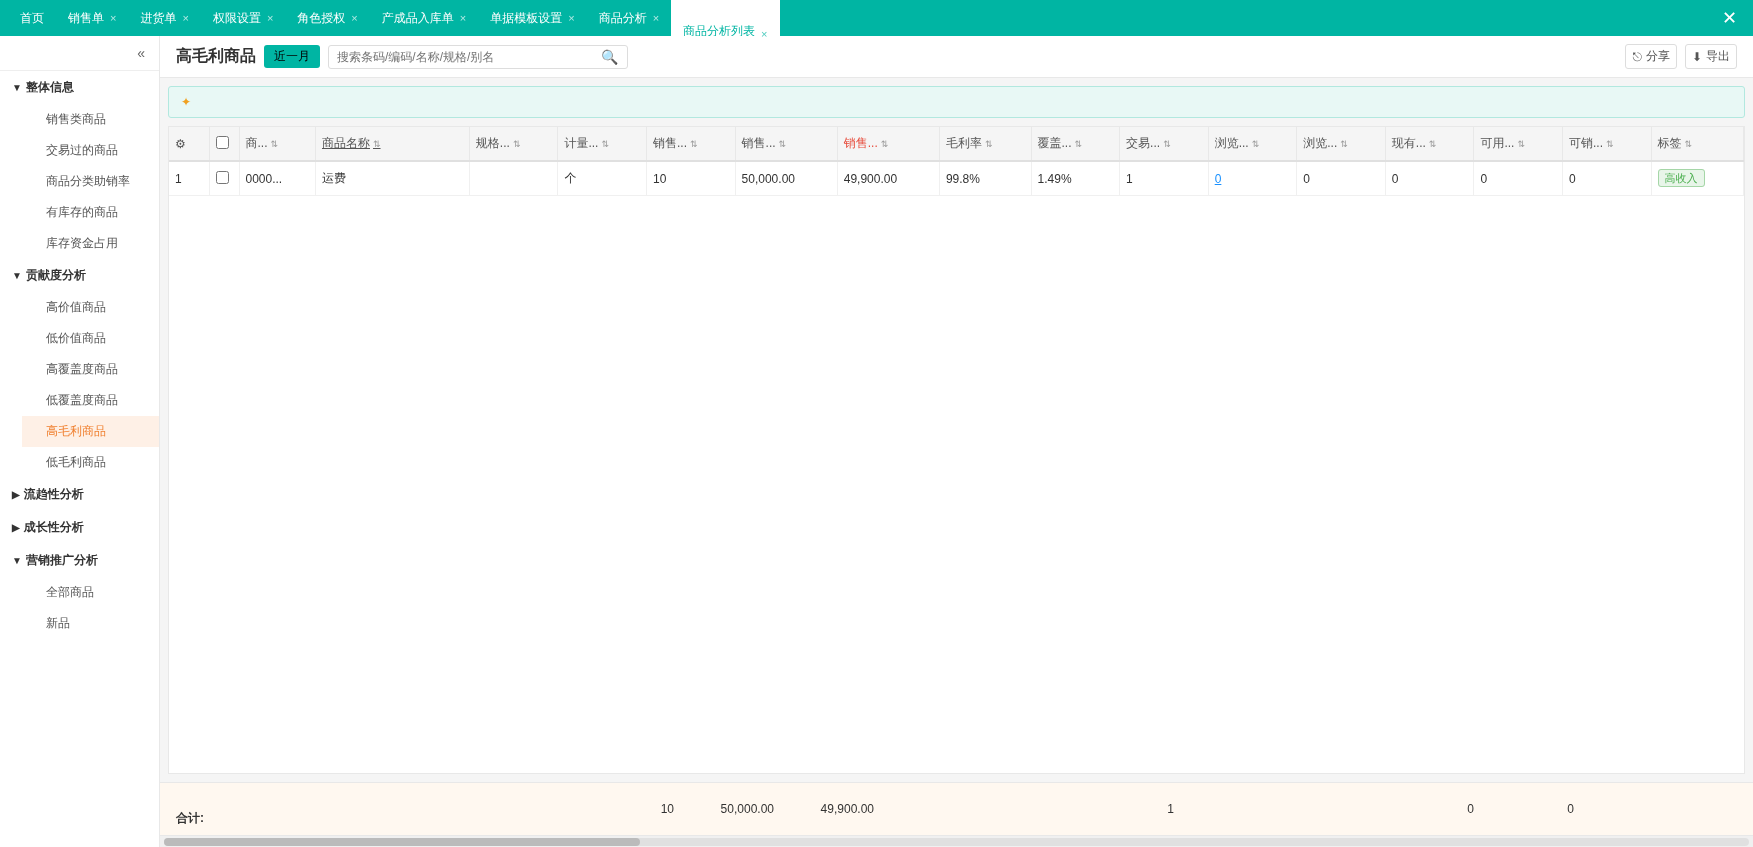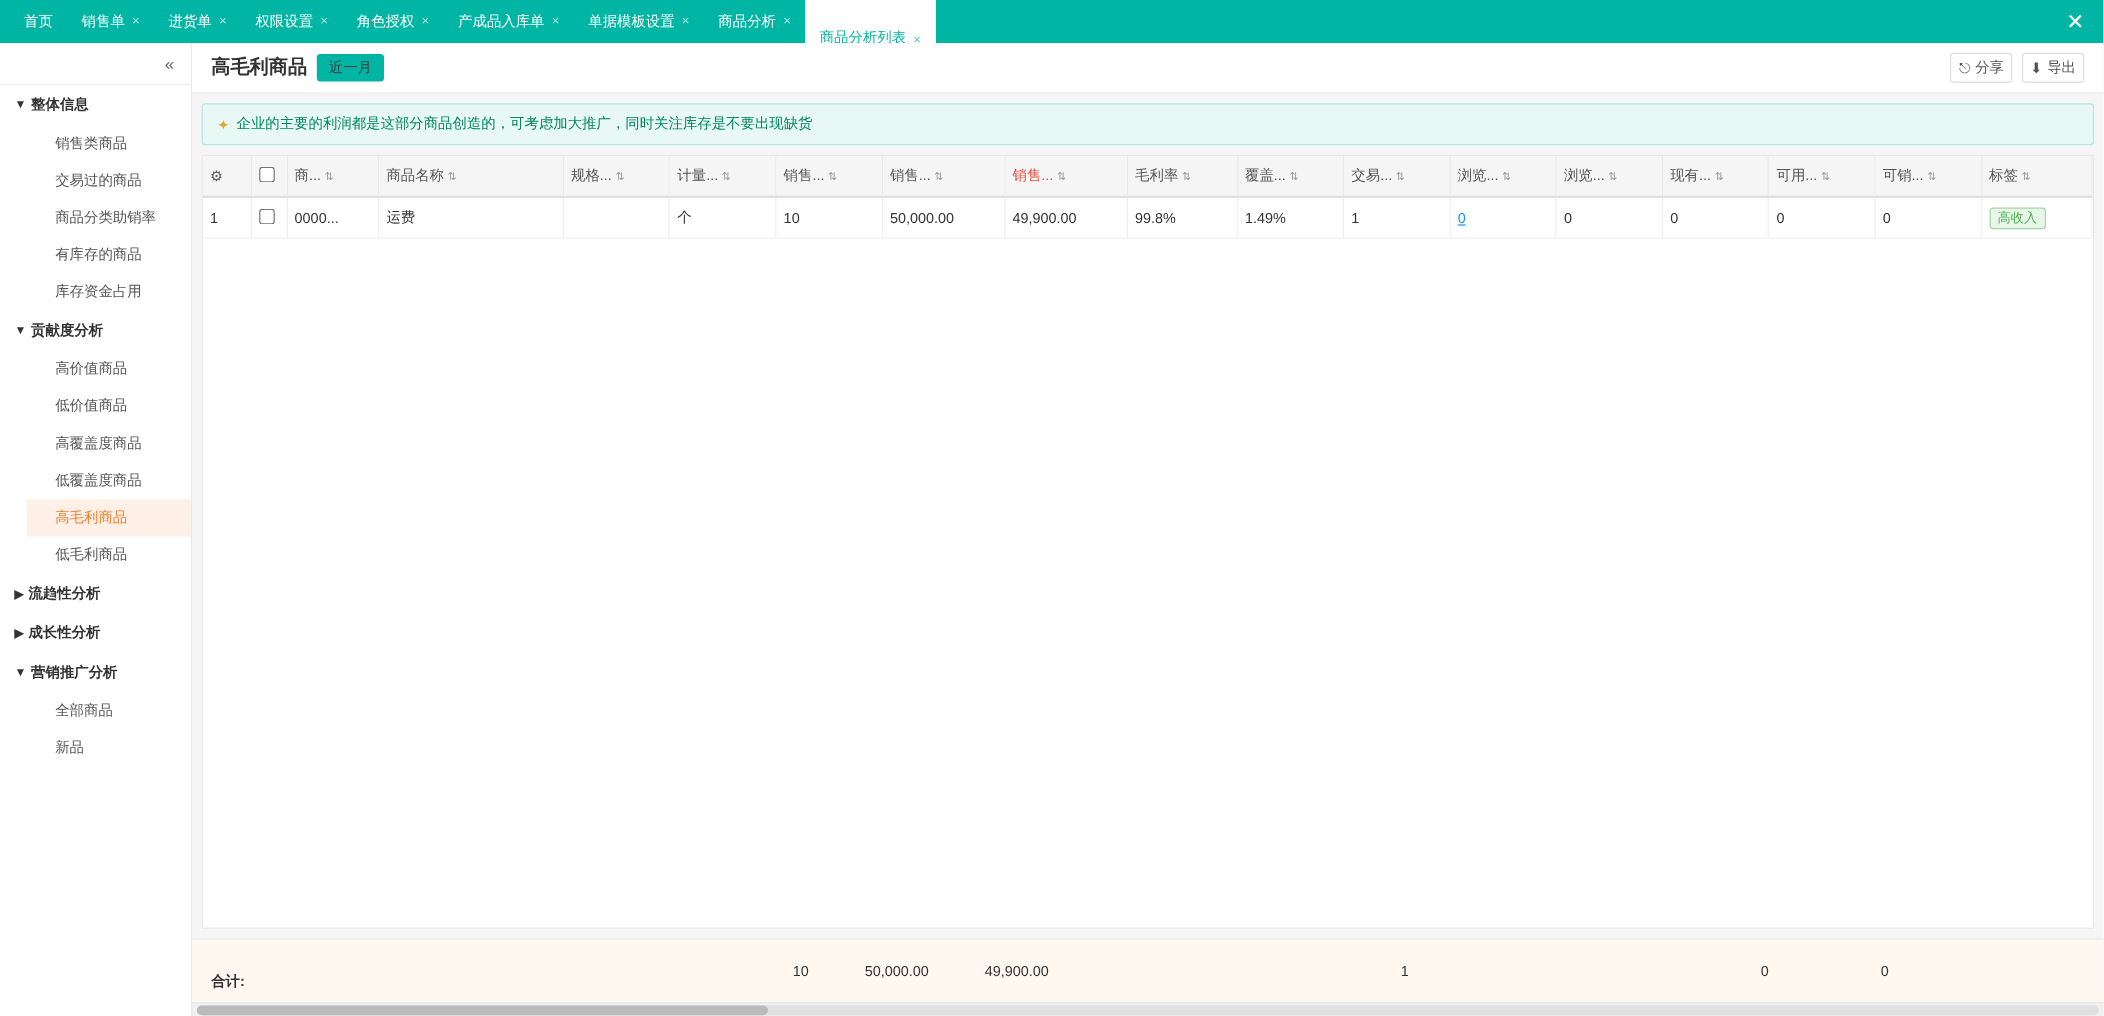"近一月" .btn-recent { color: #404040 -> #000000 }
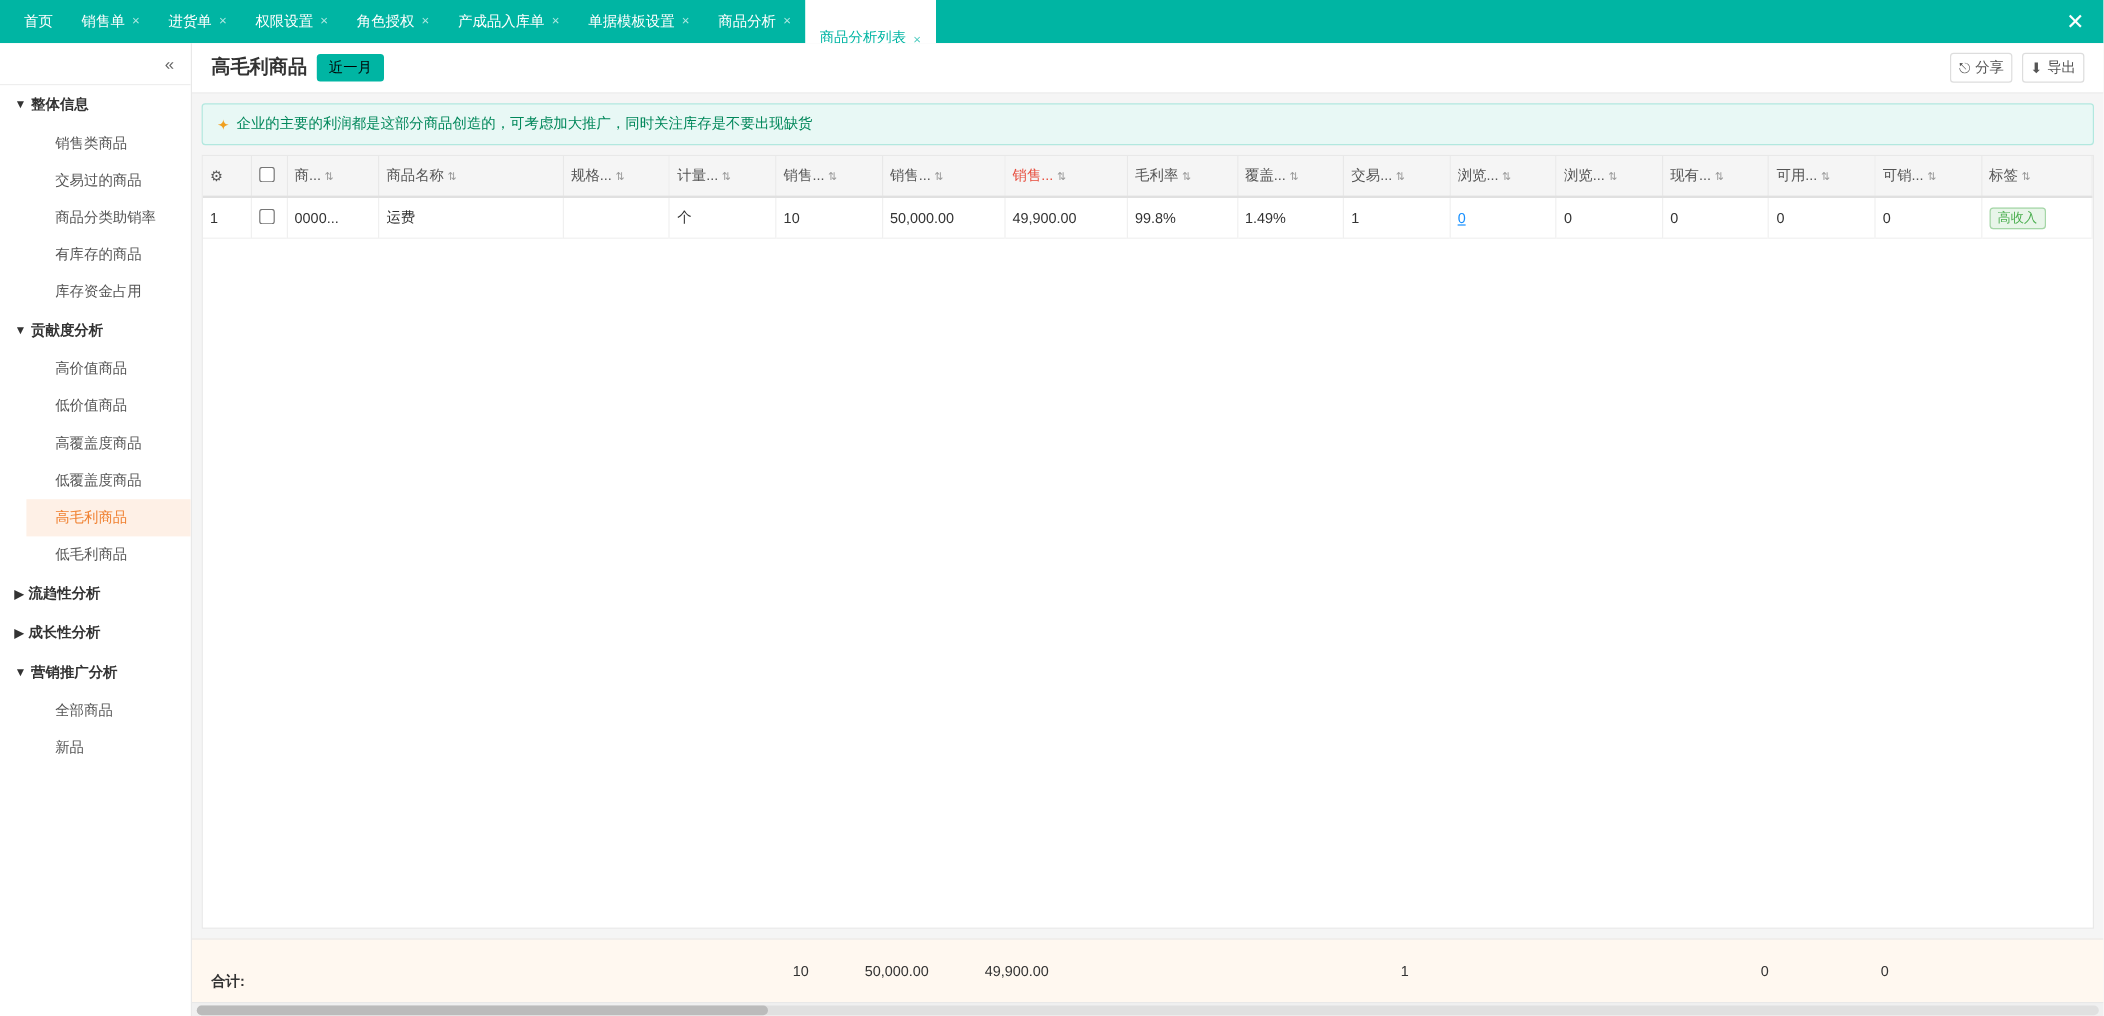"搜索条码/编码/名称/规格/别名" div.search-box { html: none -> <div> <input> <button>🔍</button> </div> }
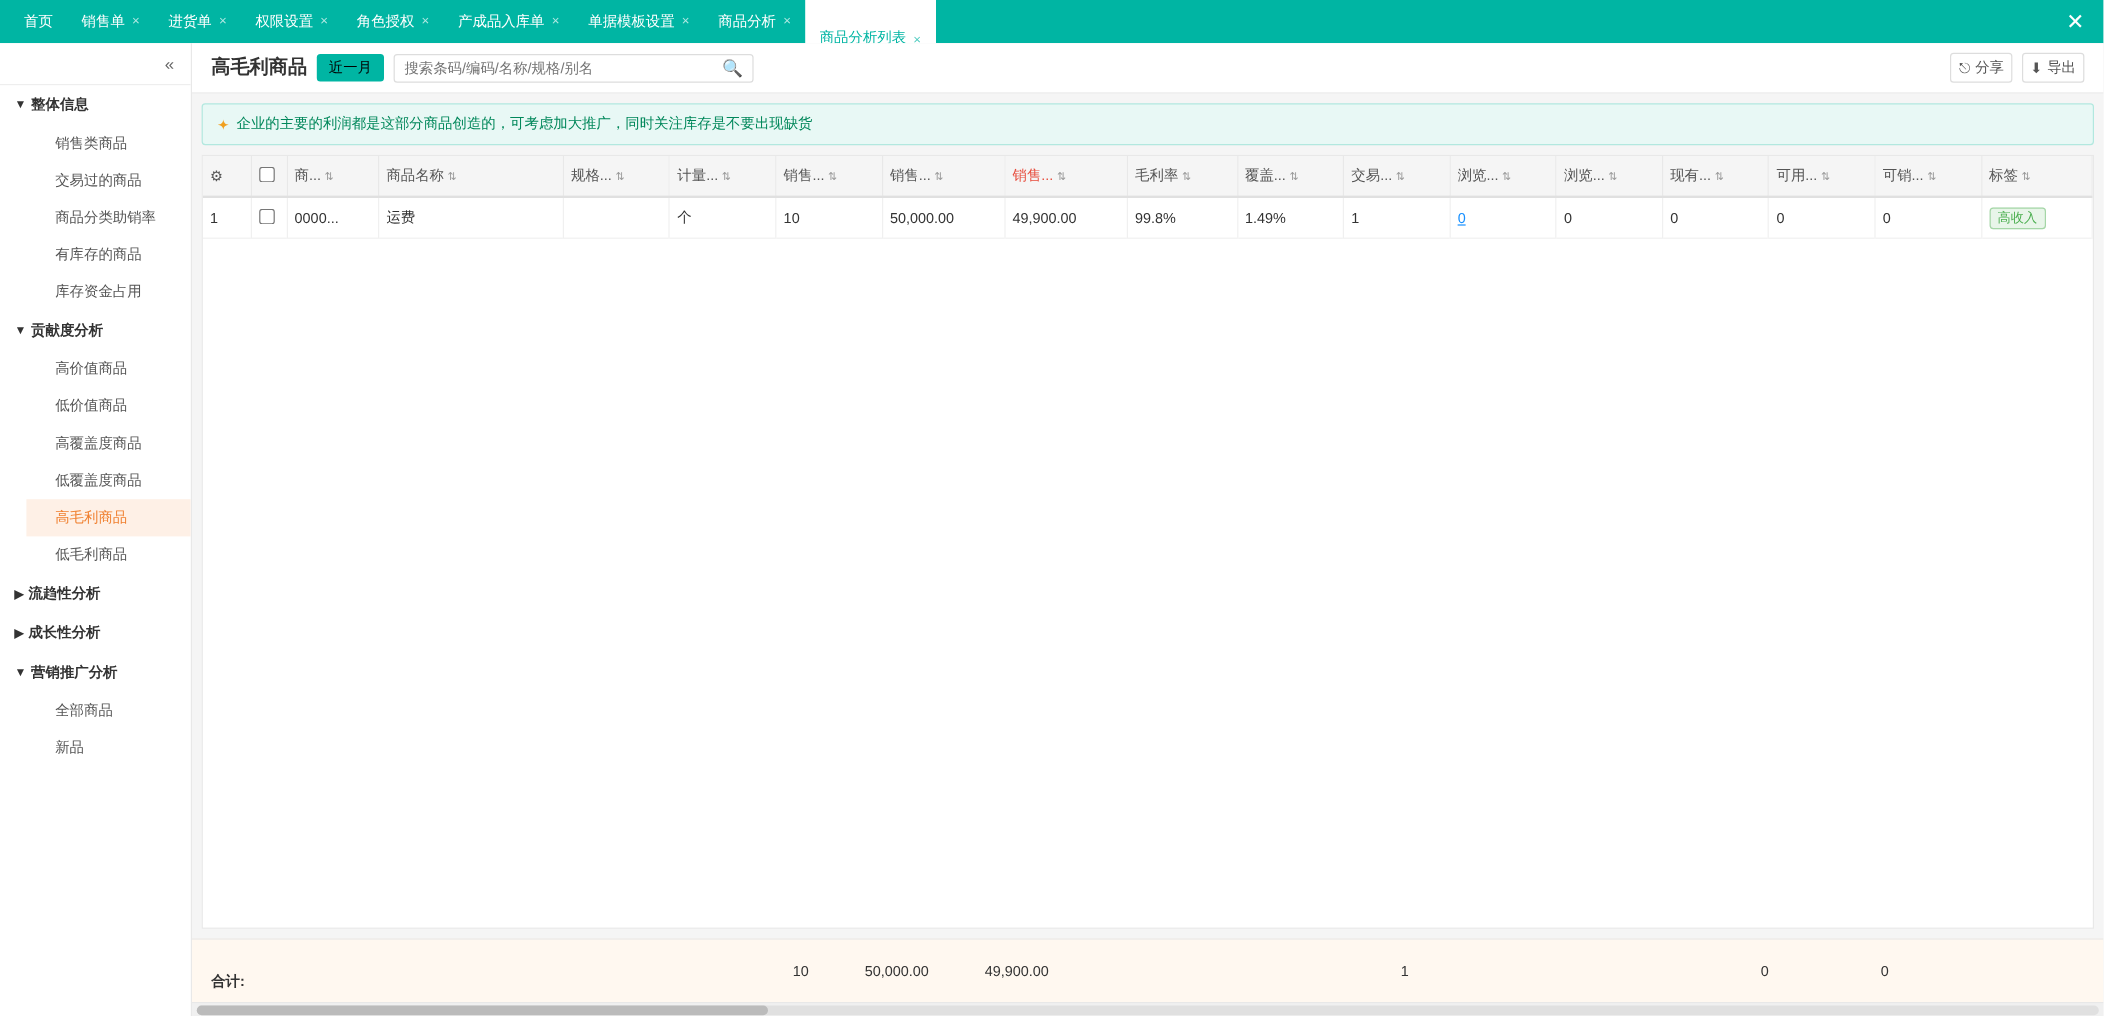"企业的主要的利润都是这部分商品创造的，可考虑加大推广，同时关注库存是不要出现缺货" span { html: <span>企业的主要的利润都是这部分商品创造的，可考虑加大推广，同时关注库存是不要出现缺货</span> -> none }
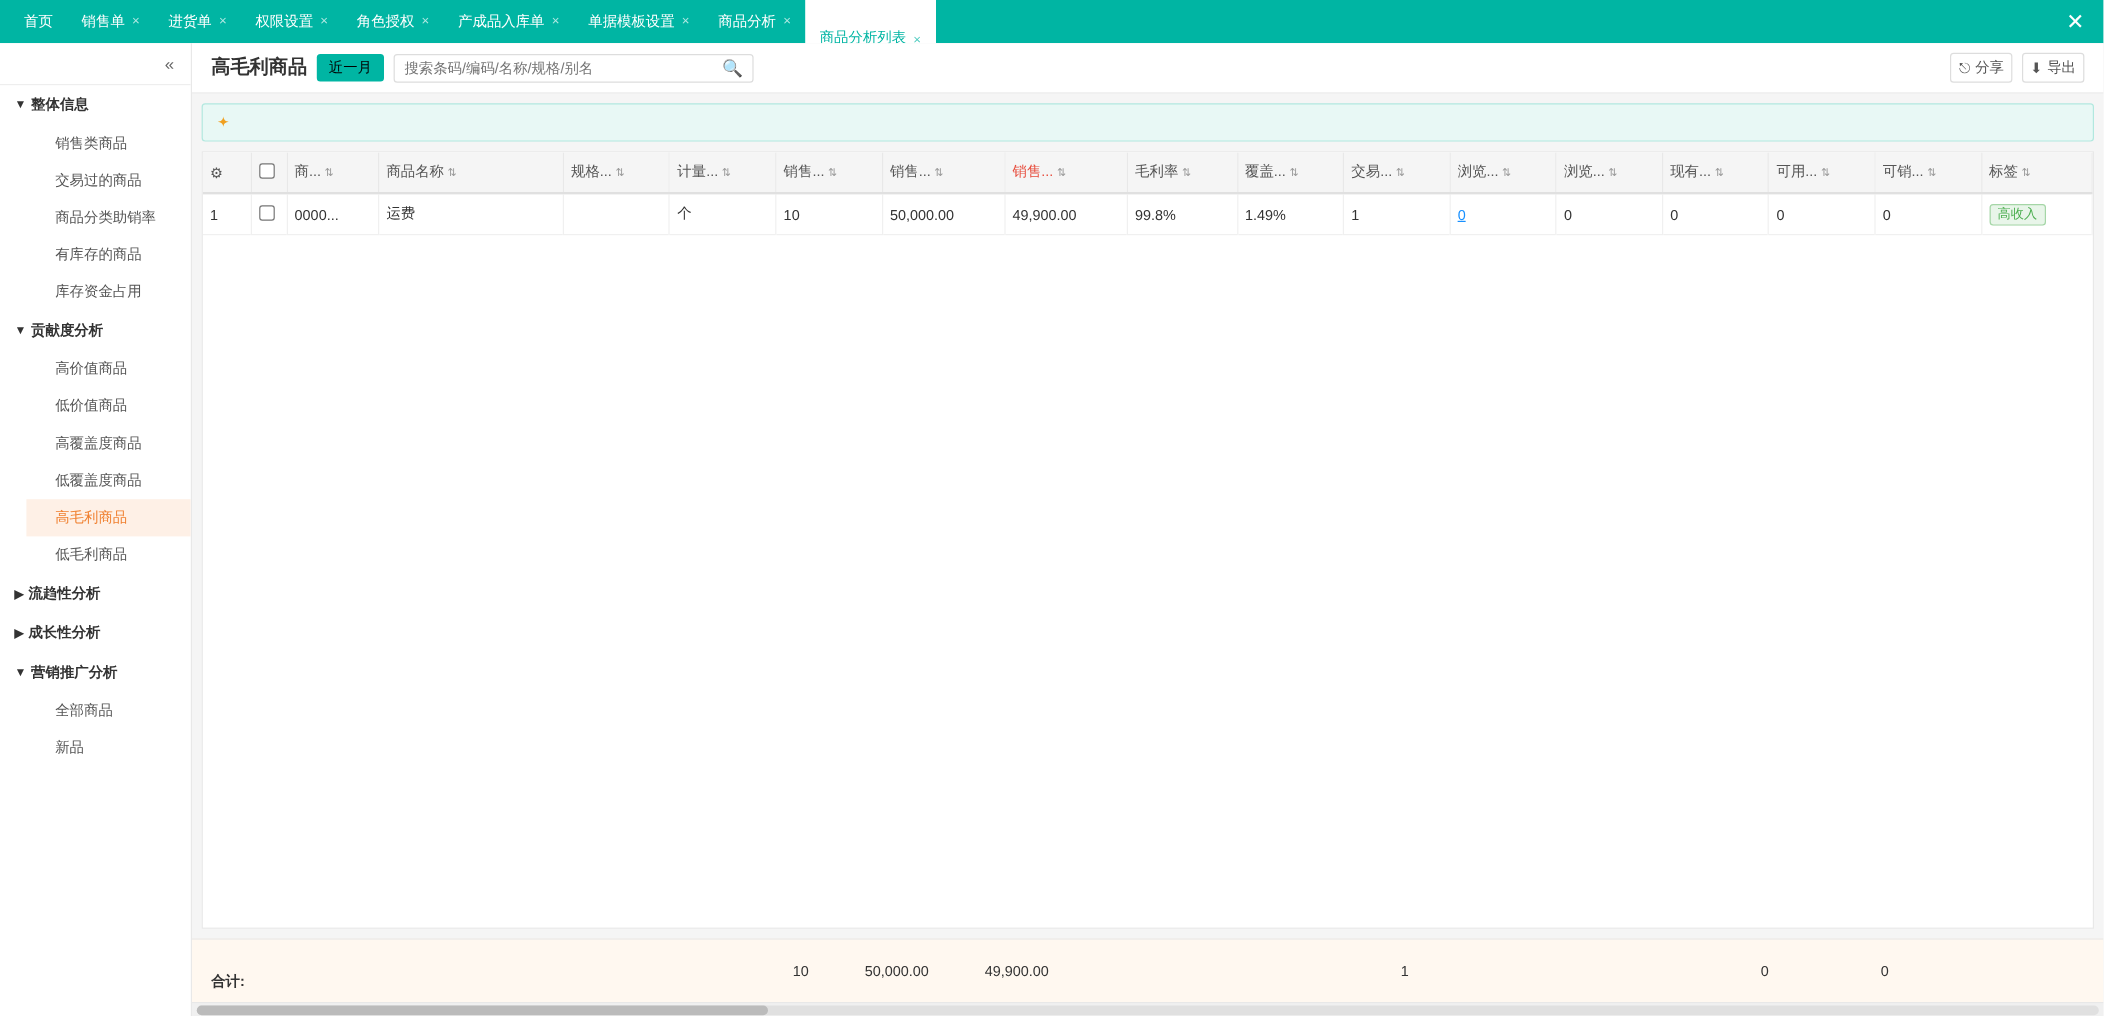"商品名称 ⇅" th { text-decoration: none -> underline }
